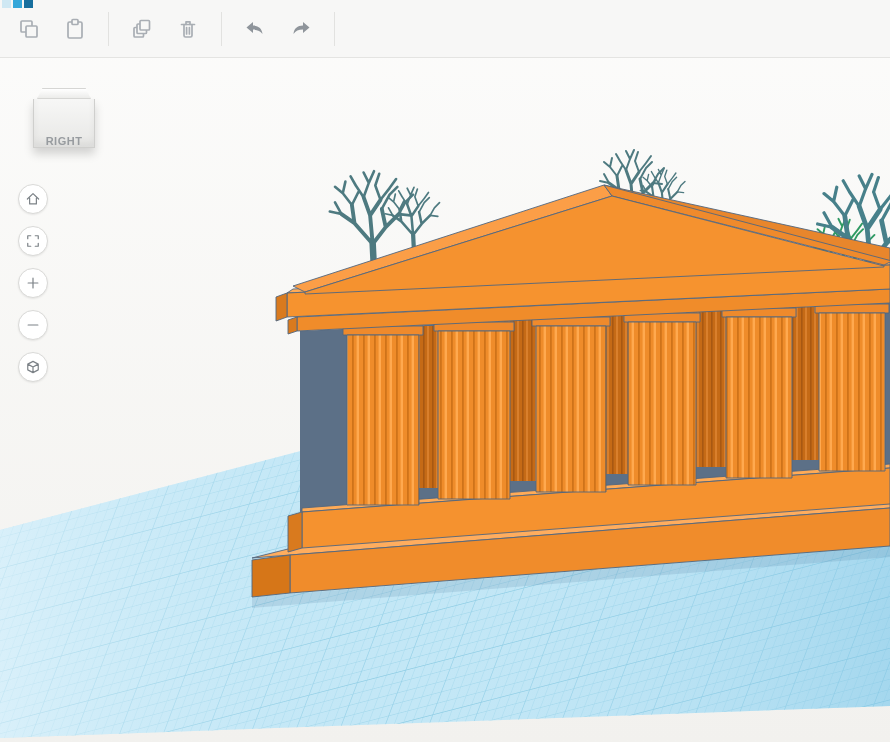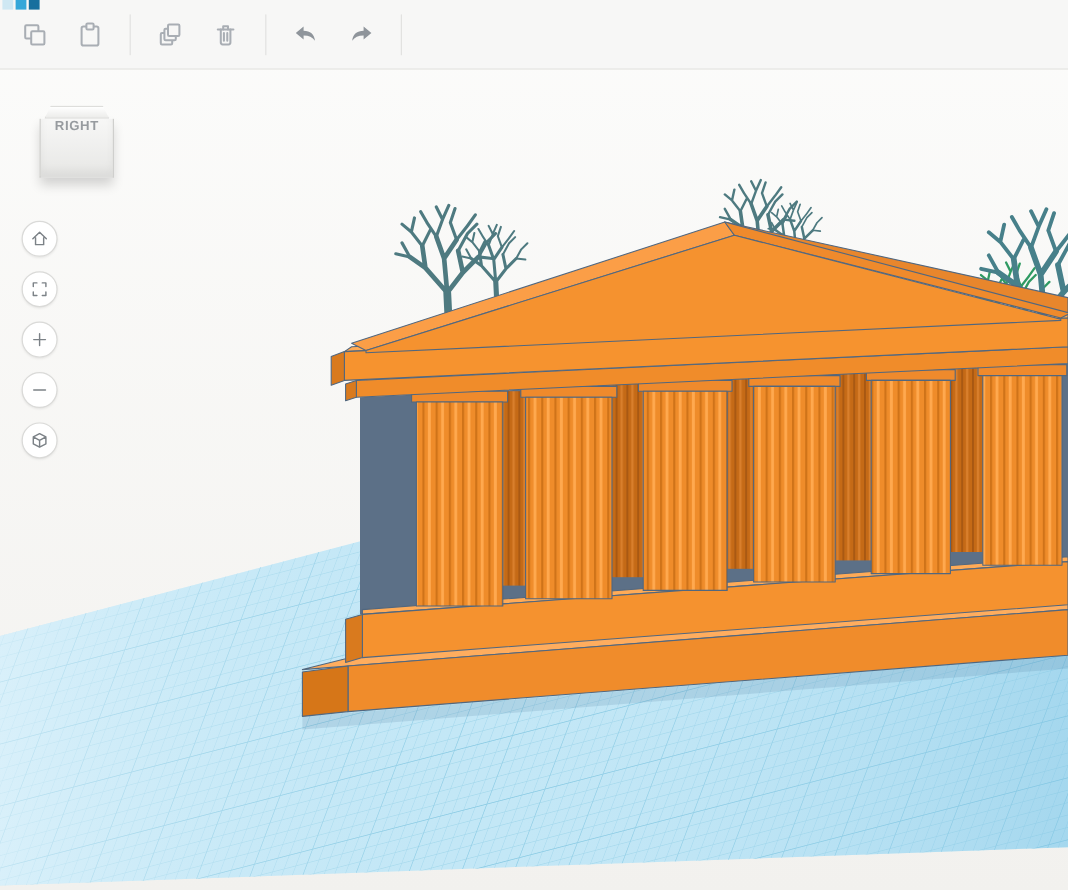"RIGHT" .vc-front { align-items: flex-start -> flex-end }
